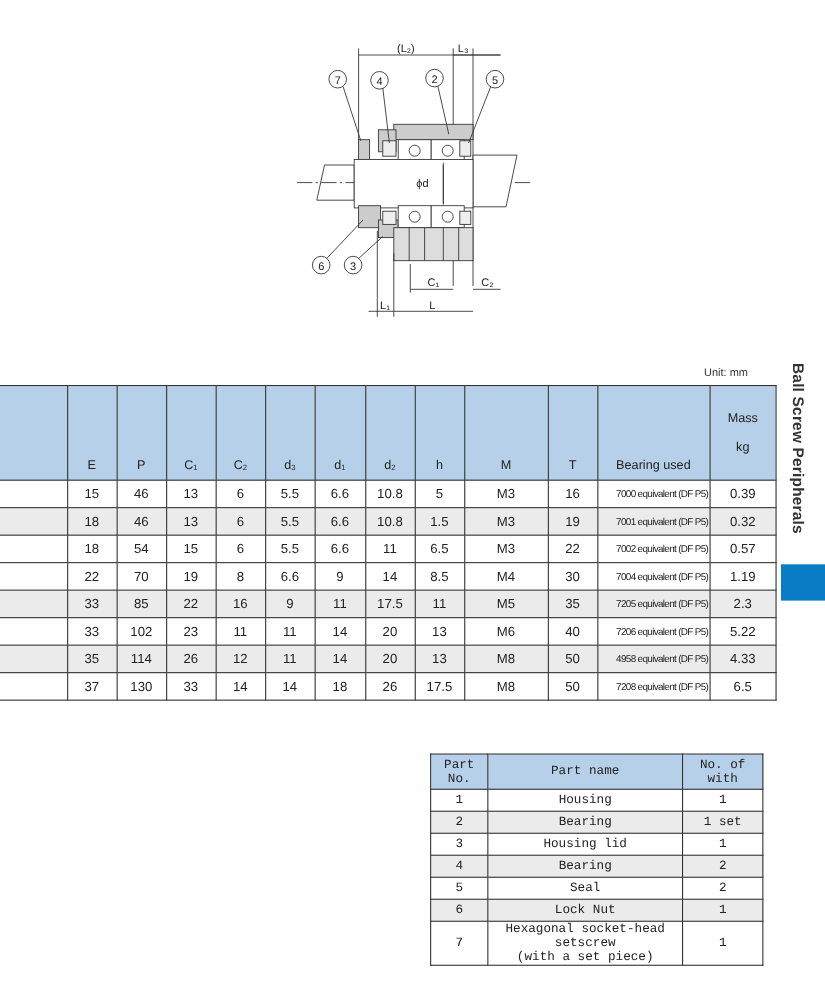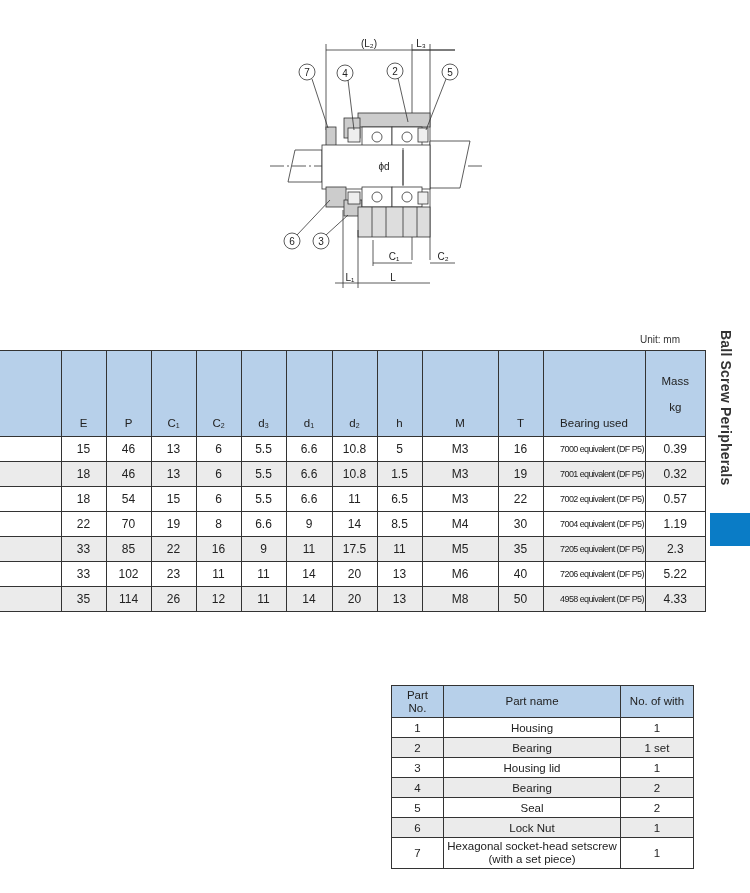"37" tr { html: none -> <tr> <td></td> <td>37</td> <td>130</td> <td>33</td> <td>14</td> <td>14</td> <td>18</td> <td>26</td> <td>17.5</td> <td>M8</td> <td>50</td> <td>7208 equivalent (DF P5)</td> <td>6.5</td> </tr> }
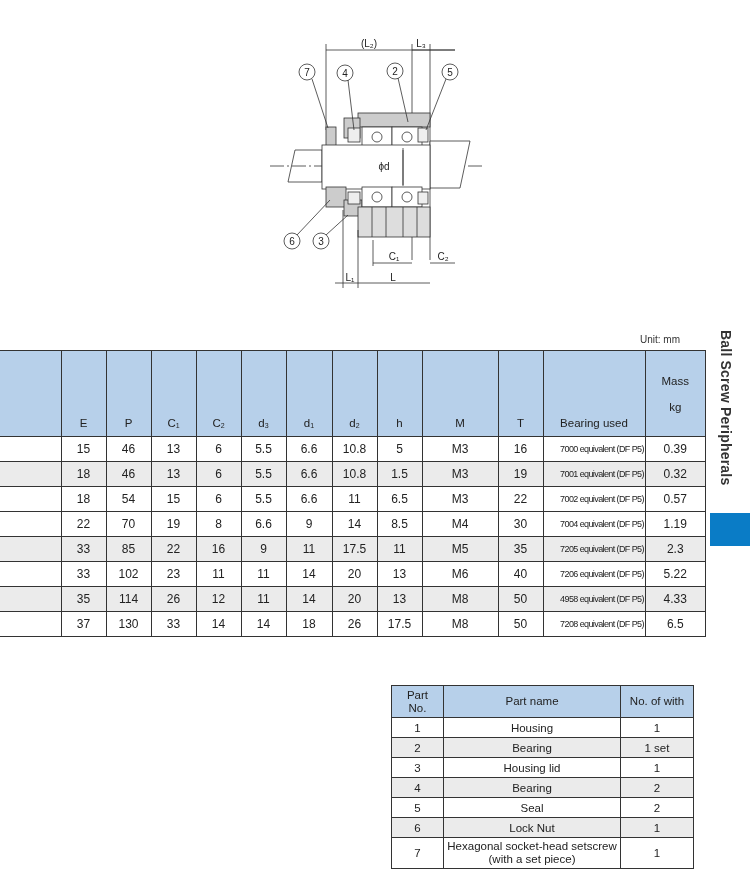"Part" .parts { font-family: none -> Liberation Mono, monospace }
